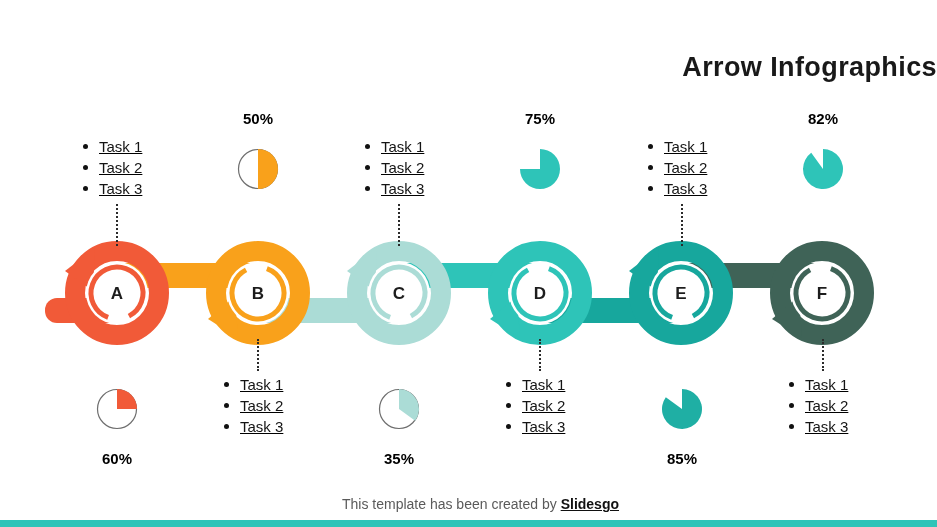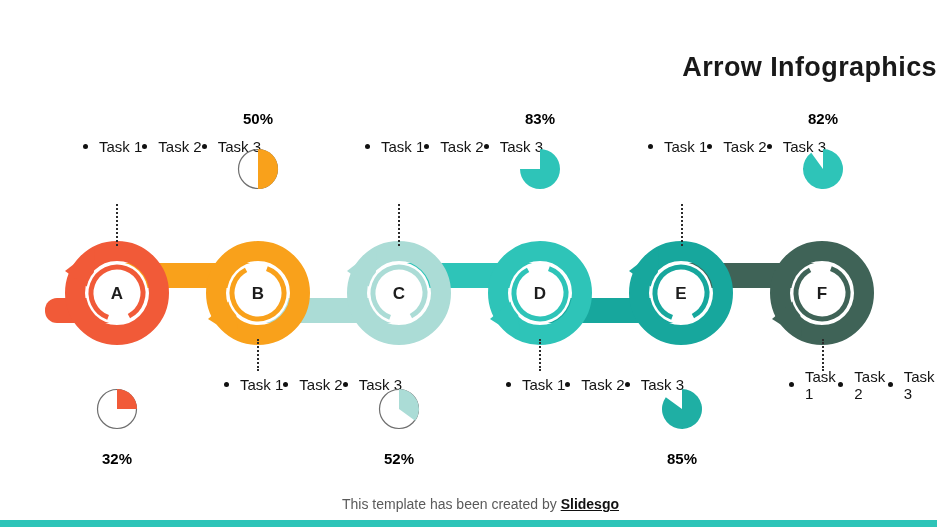"83%" div.pct { text: 83% -> 75% }
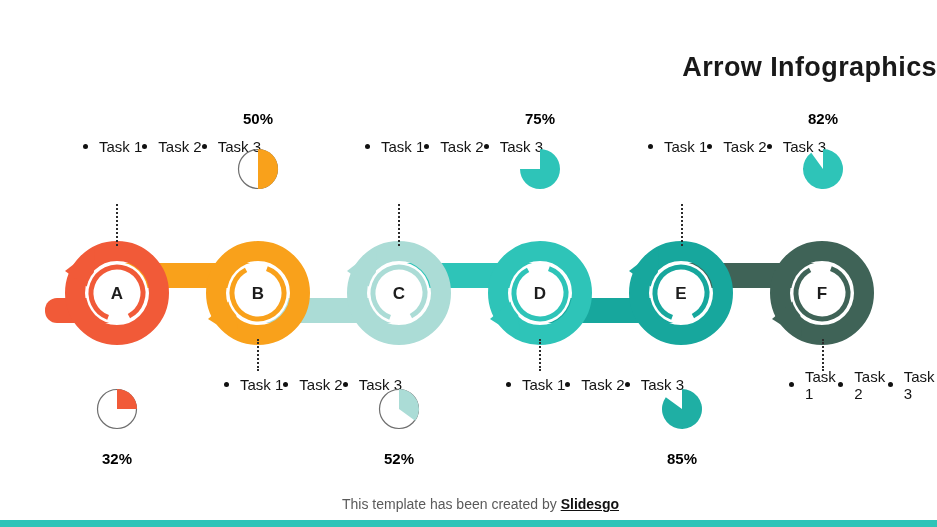"Task 1" .tasks { flex-direction: row -> column; text-decoration: none -> underline }
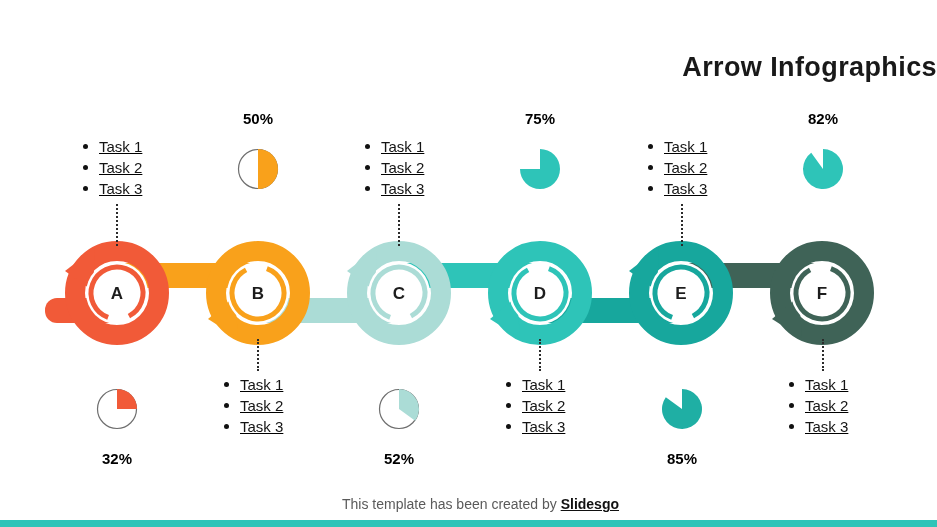"32%" div.pct { text: 32% -> 60% }
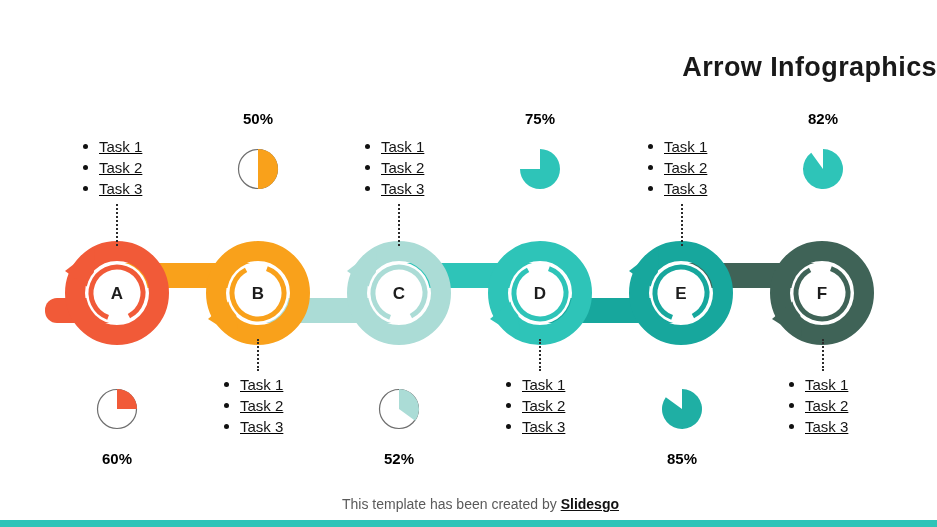"52%" div.pct { text: 52% -> 35% }
